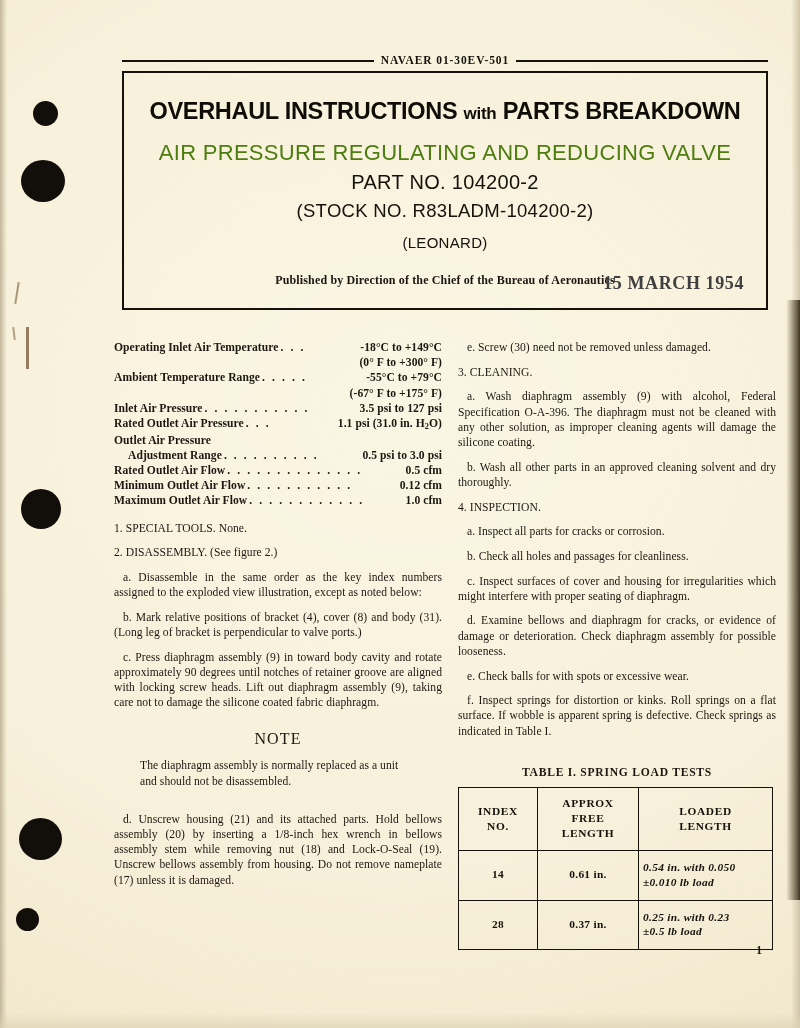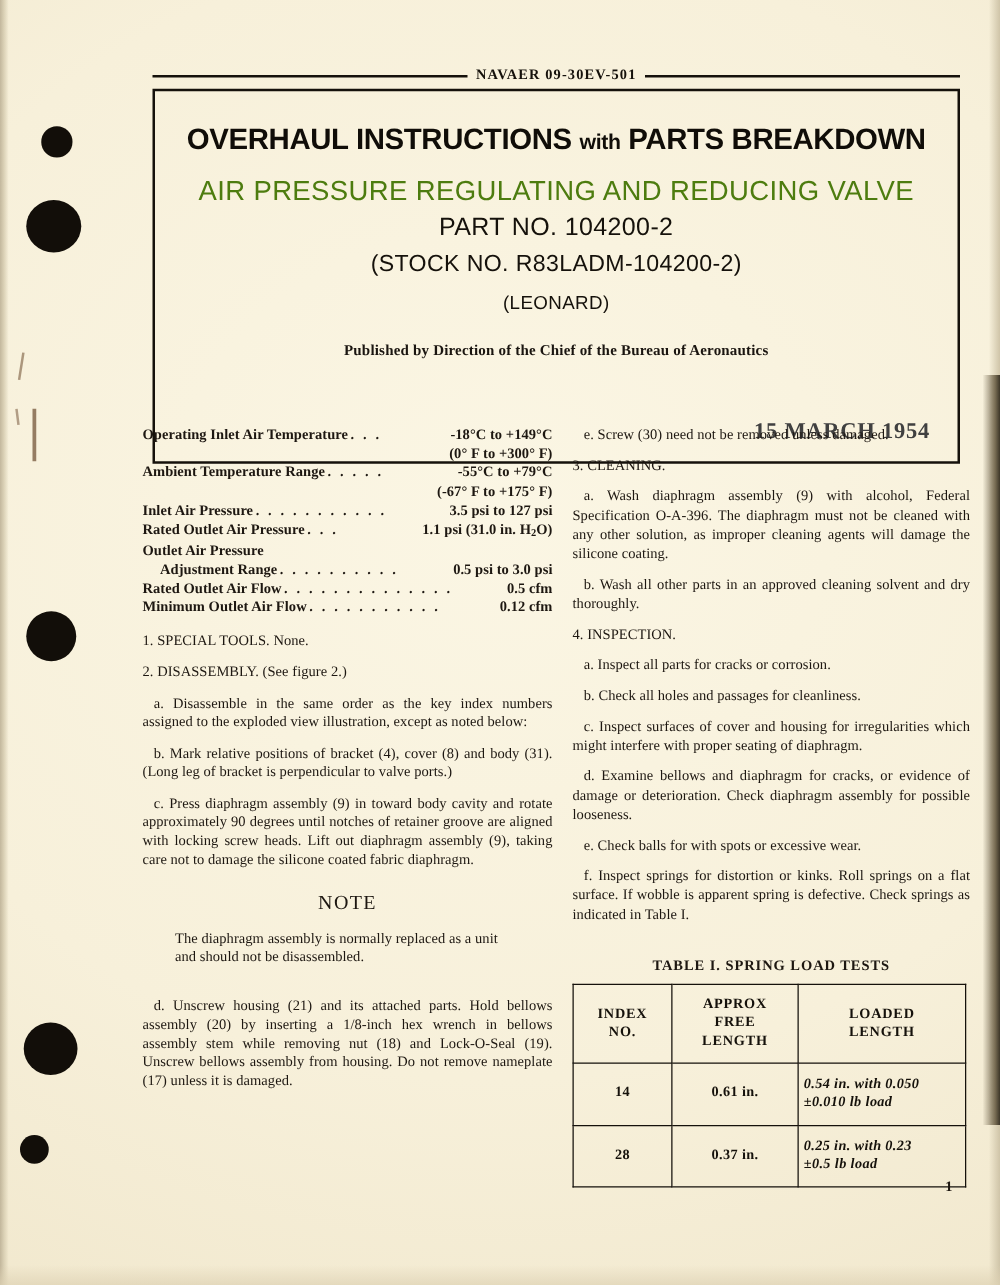"NAVAER 09-30EV-501" div.docnum { text: 09-30EV-501 -> 01-30EV-501 }
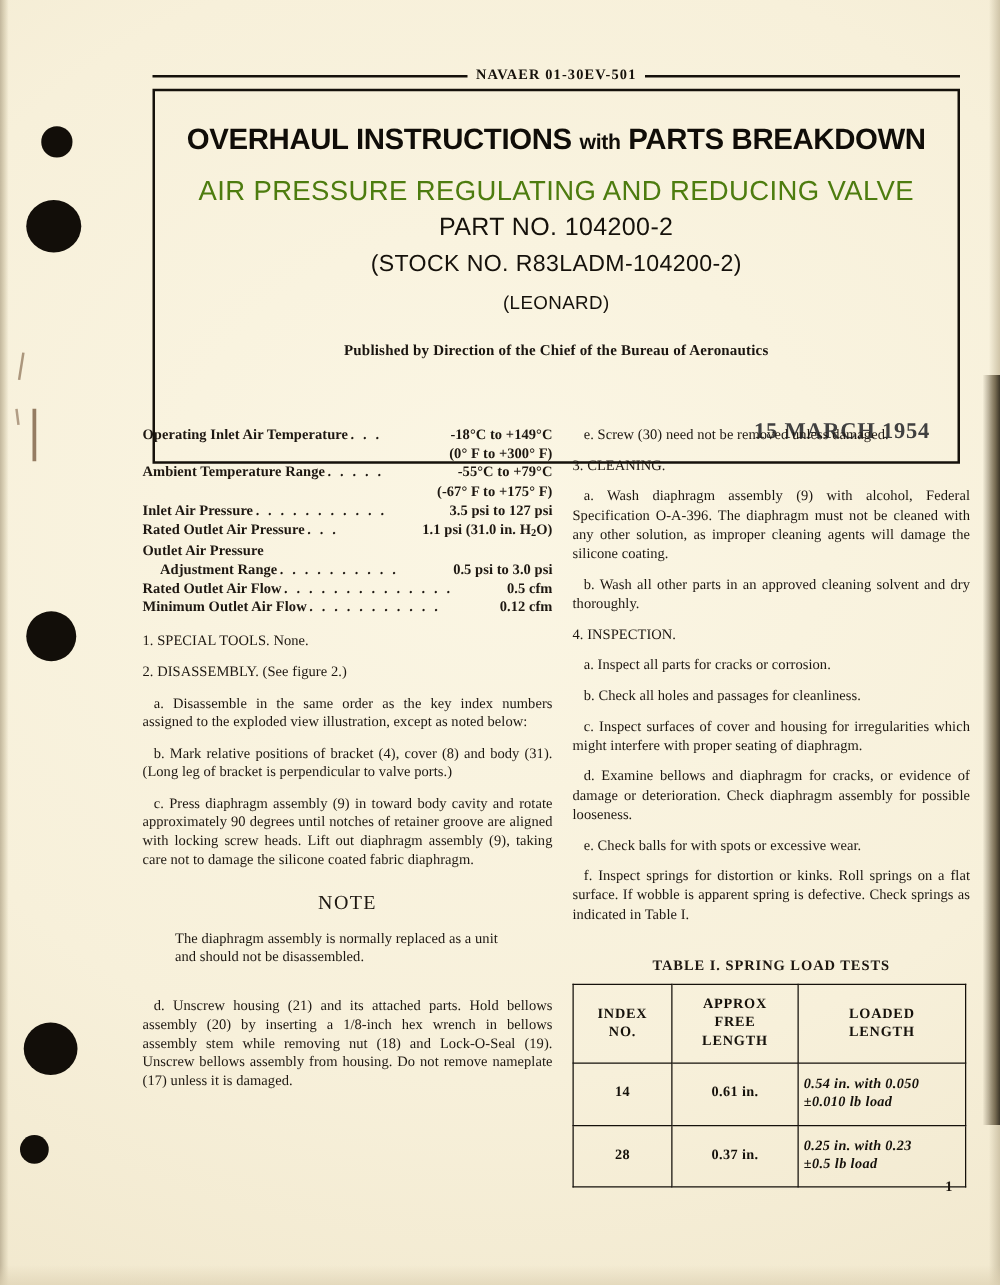"OVERHAUL INSTRUCTIONS with PARTS" .titlebox { height: 300px -> 239px }
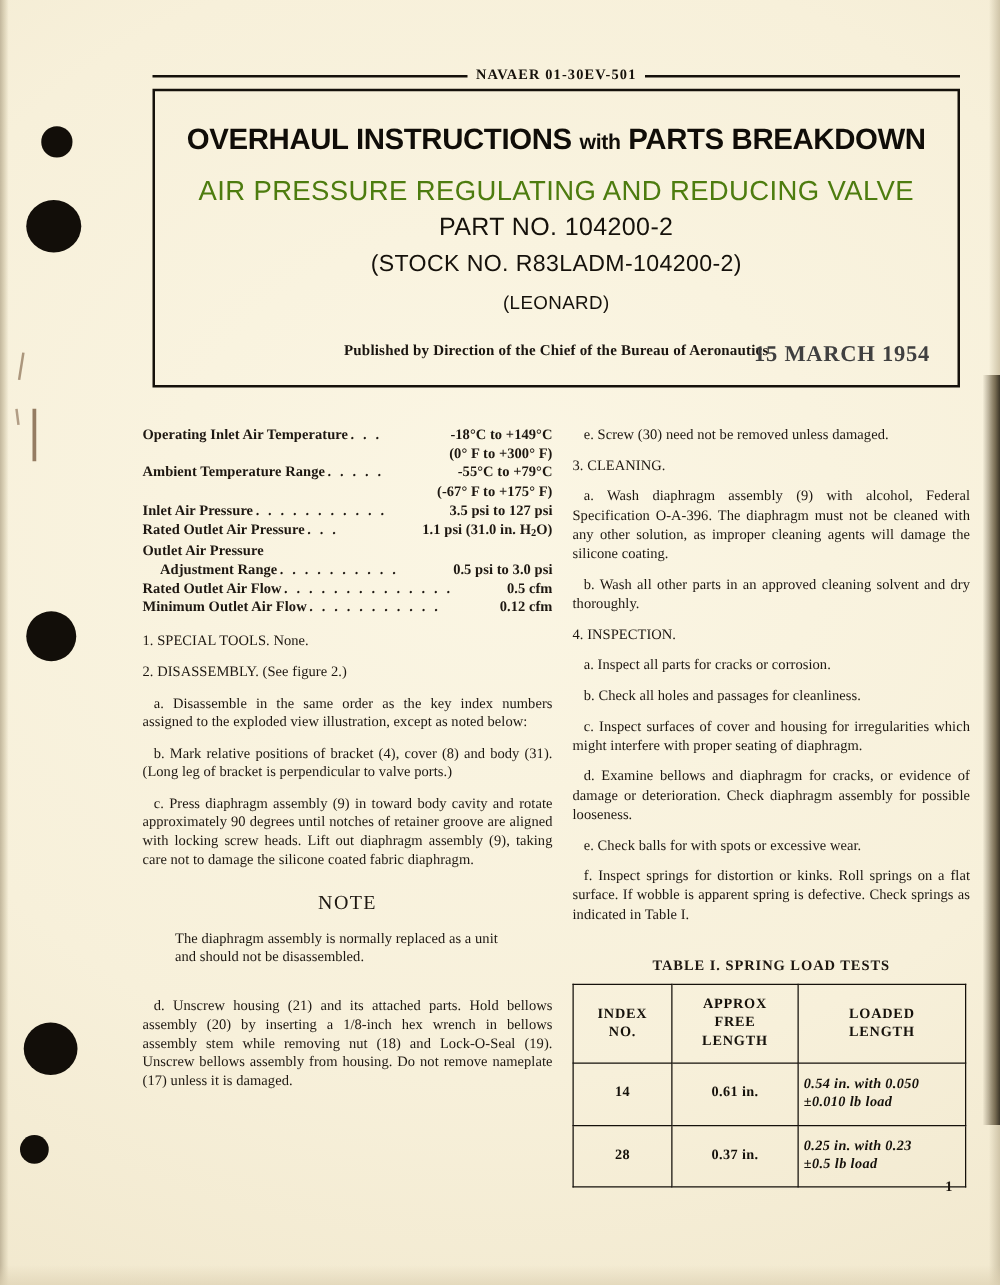"Maximum Outlet Air Flow" div.partic-row { html: none -> <div> <span>Maximum Outlet Air Flow</span> <span>. . . . . . . . . . . .</span> <span>1.0 cfm</span> </div> }
